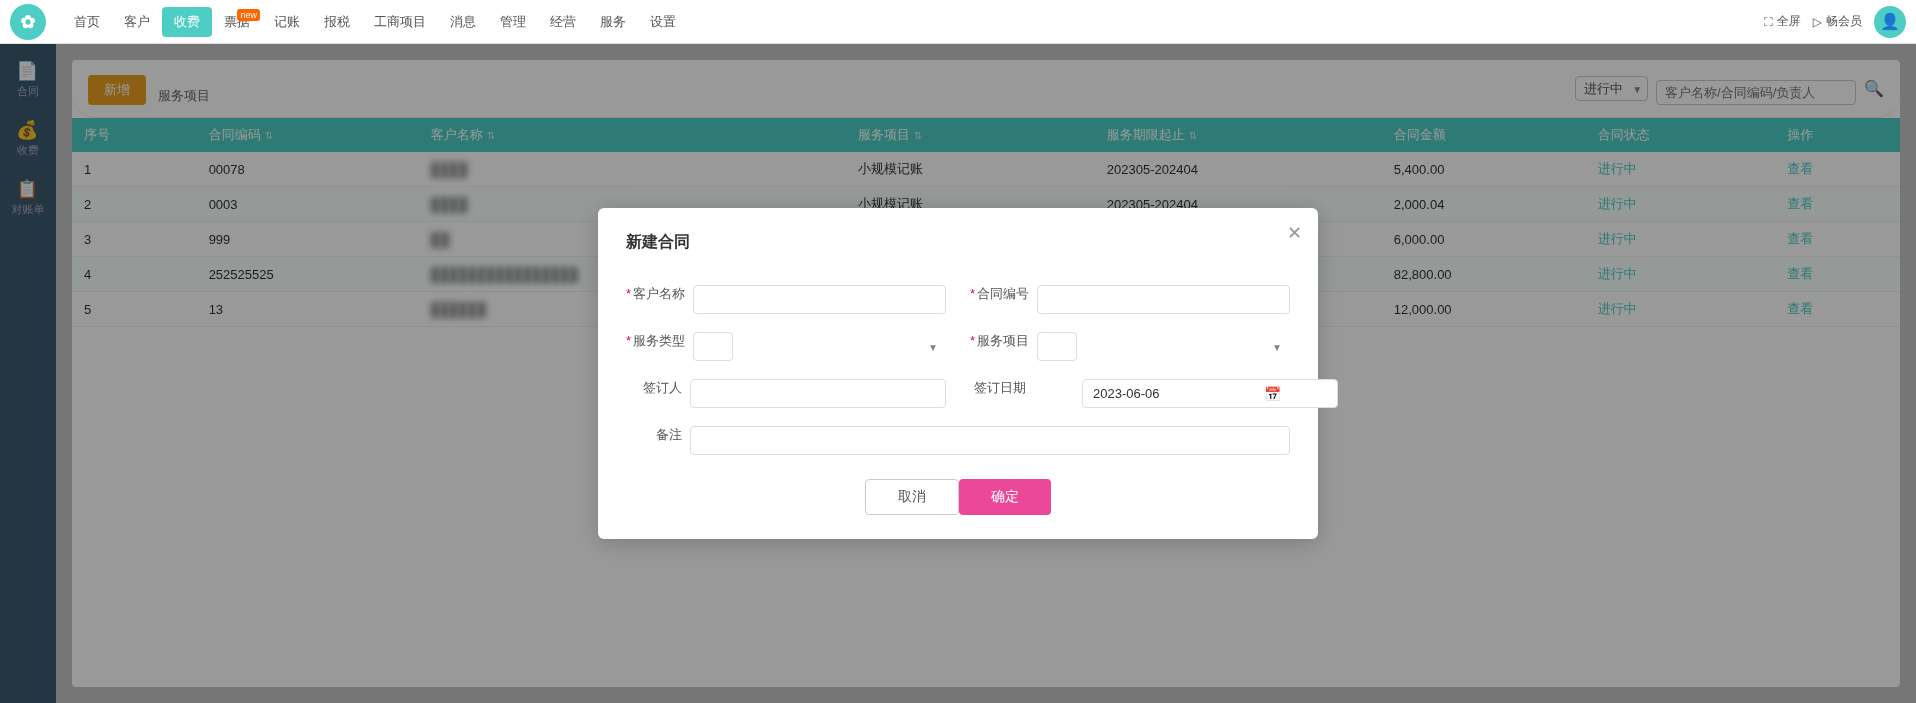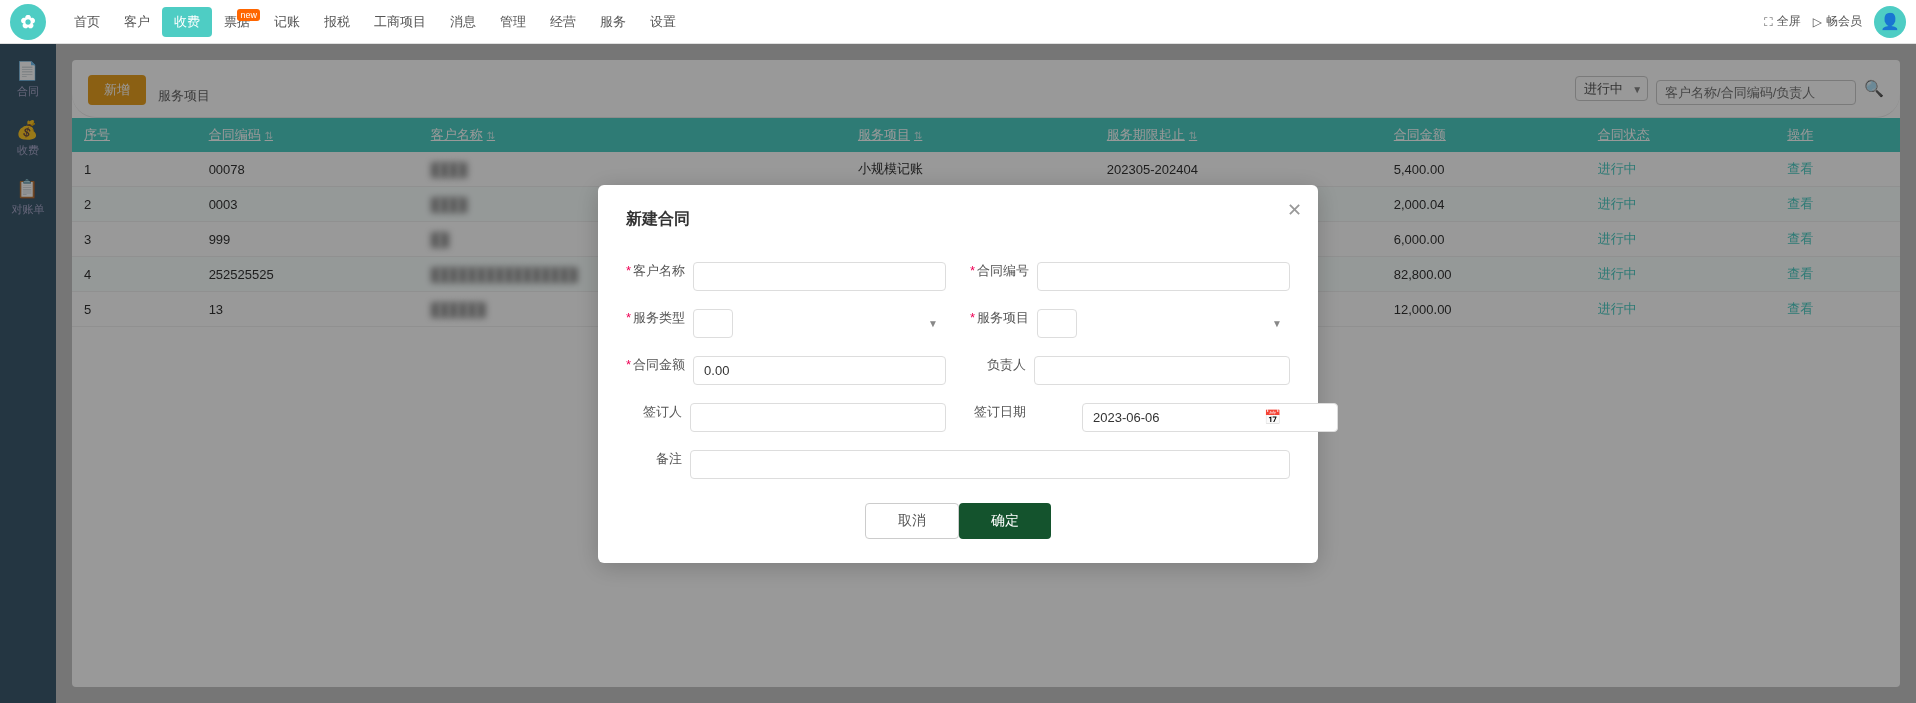"序号" .data-table thead tr { text-decoration: underline -> none }
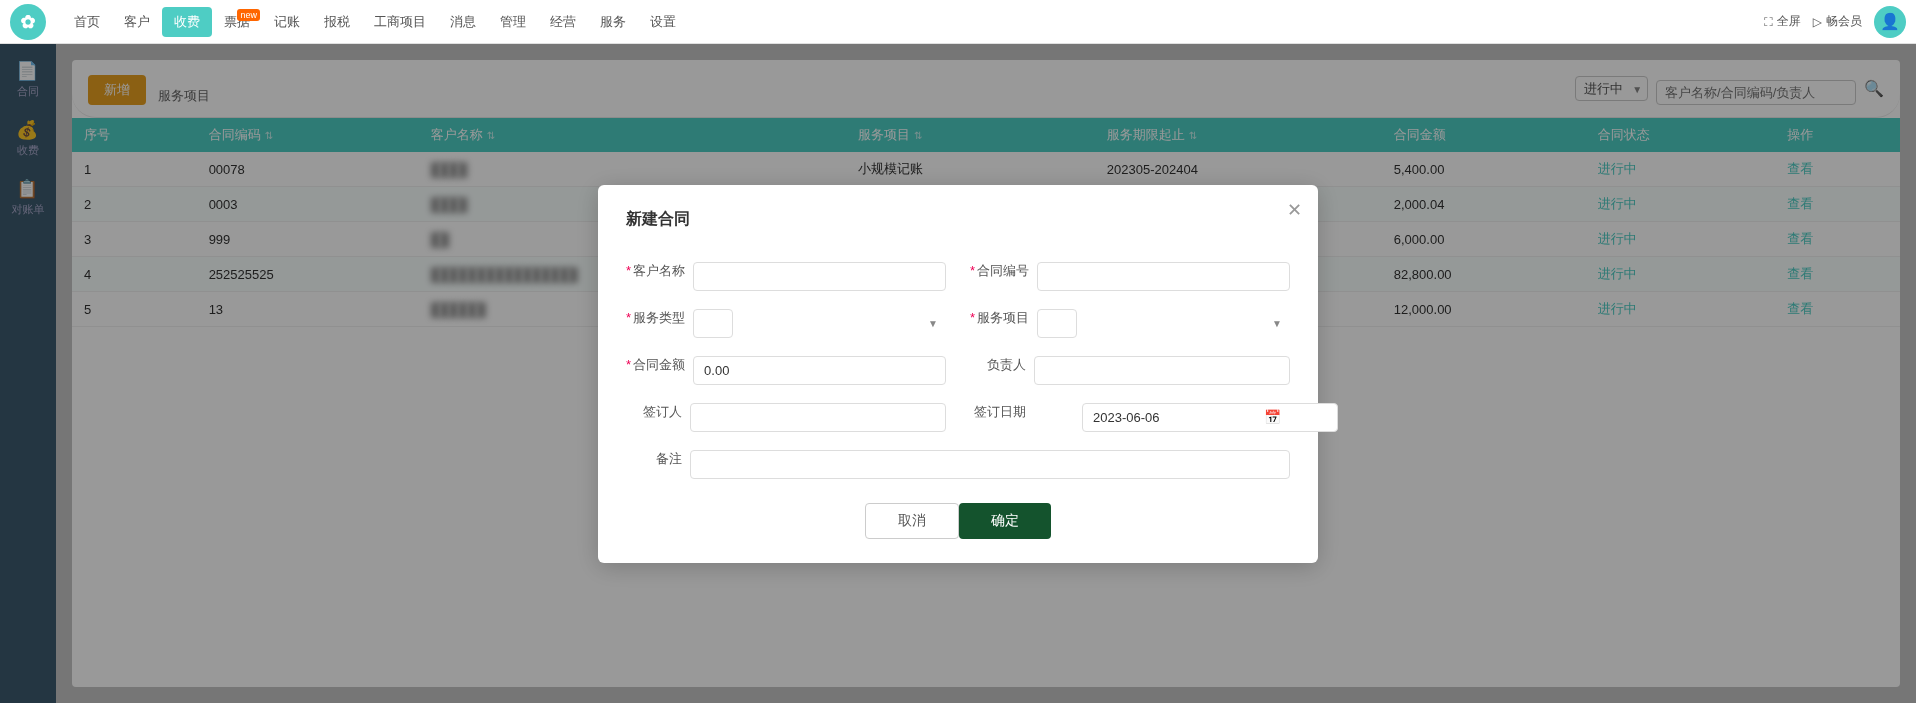"* 合同金额" div.form-row { html: <div> <div> <label> <span>*</span><span>合同金额</span> </label> <input> </div> <div> <label> <span>负责人</span> </label> <input> </div> </div> -> none }
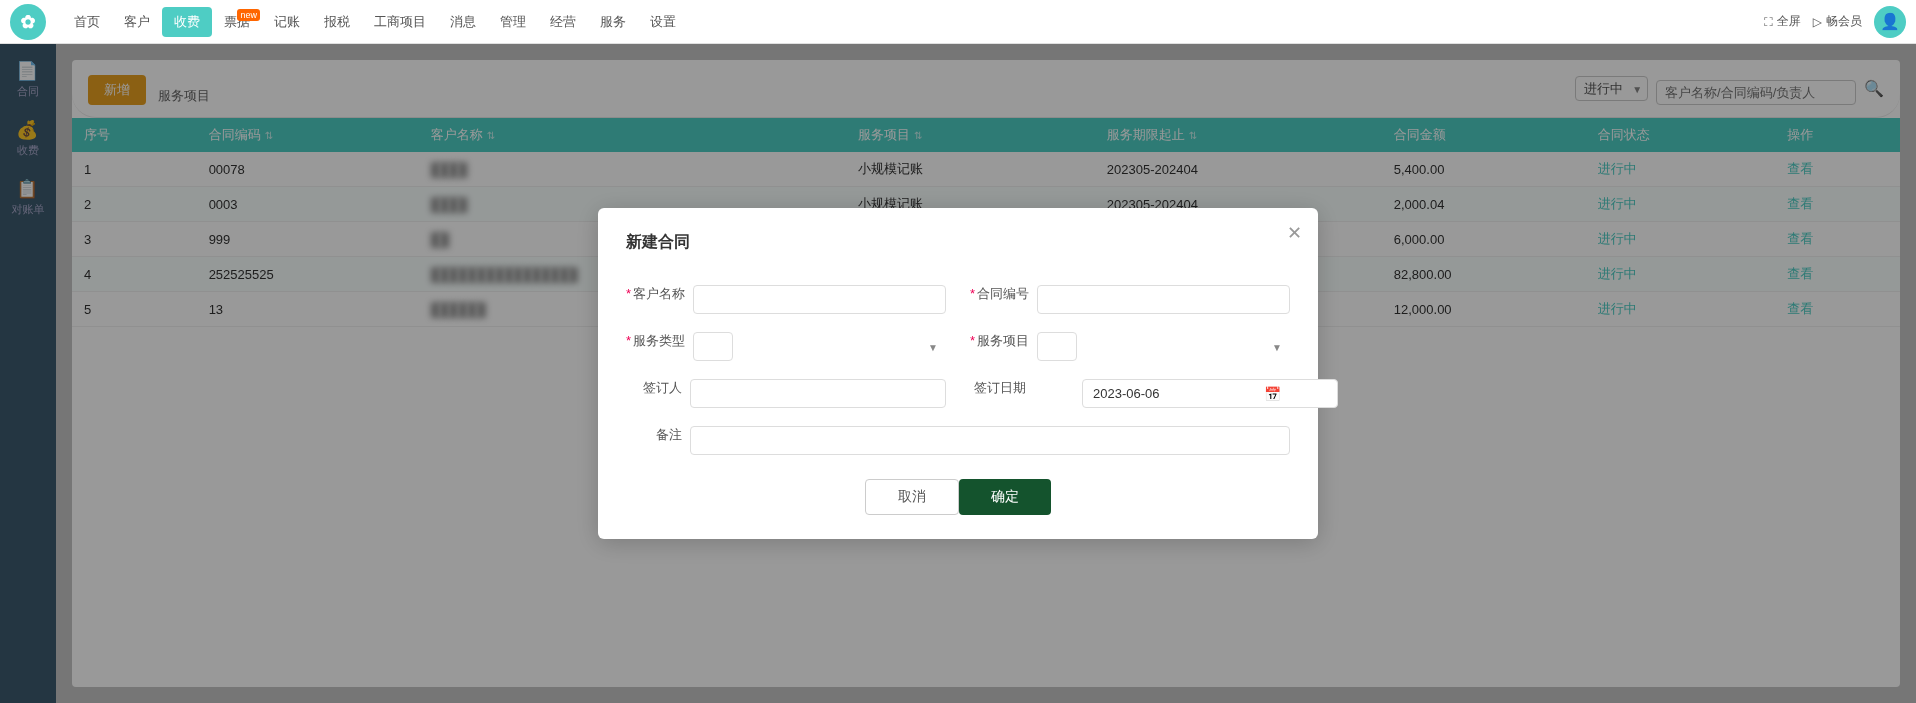"确定" .btn-confirm { background: #14532d -> #ec4899 }
